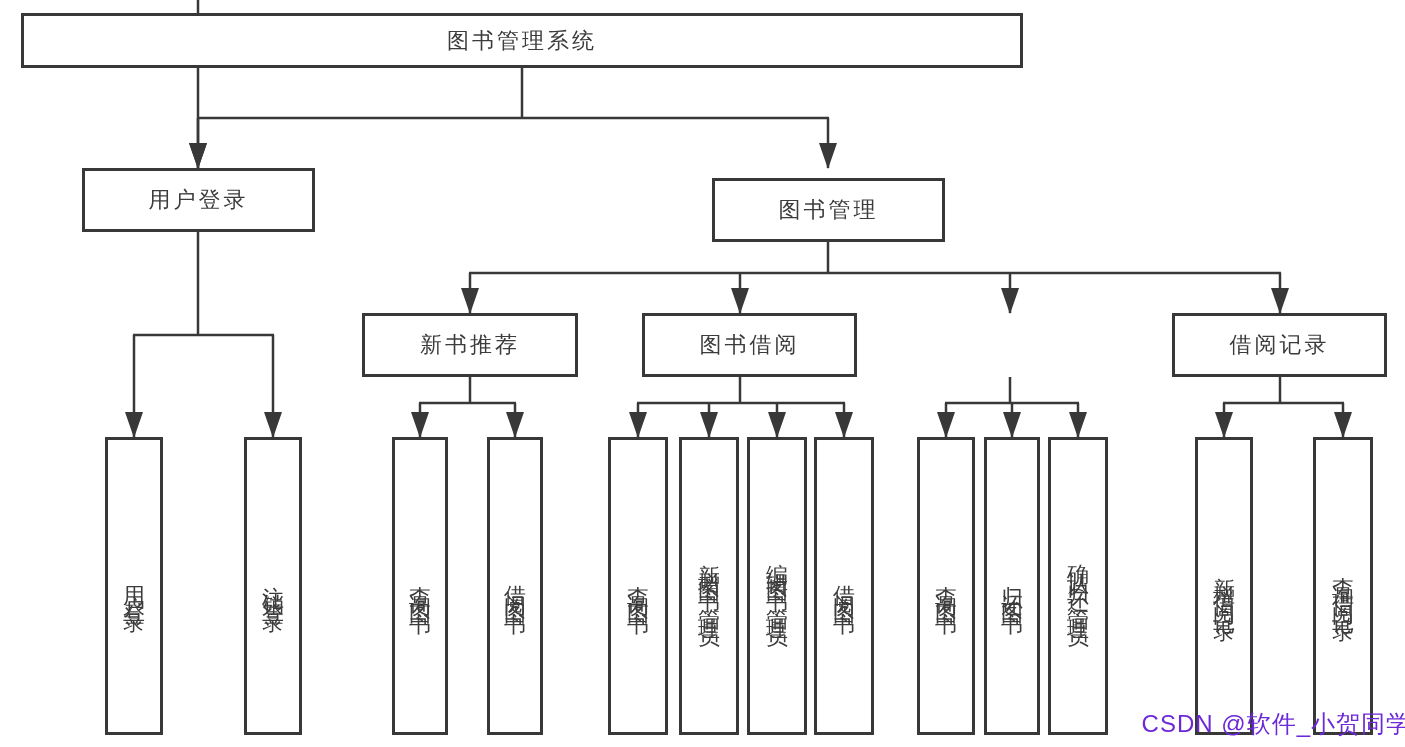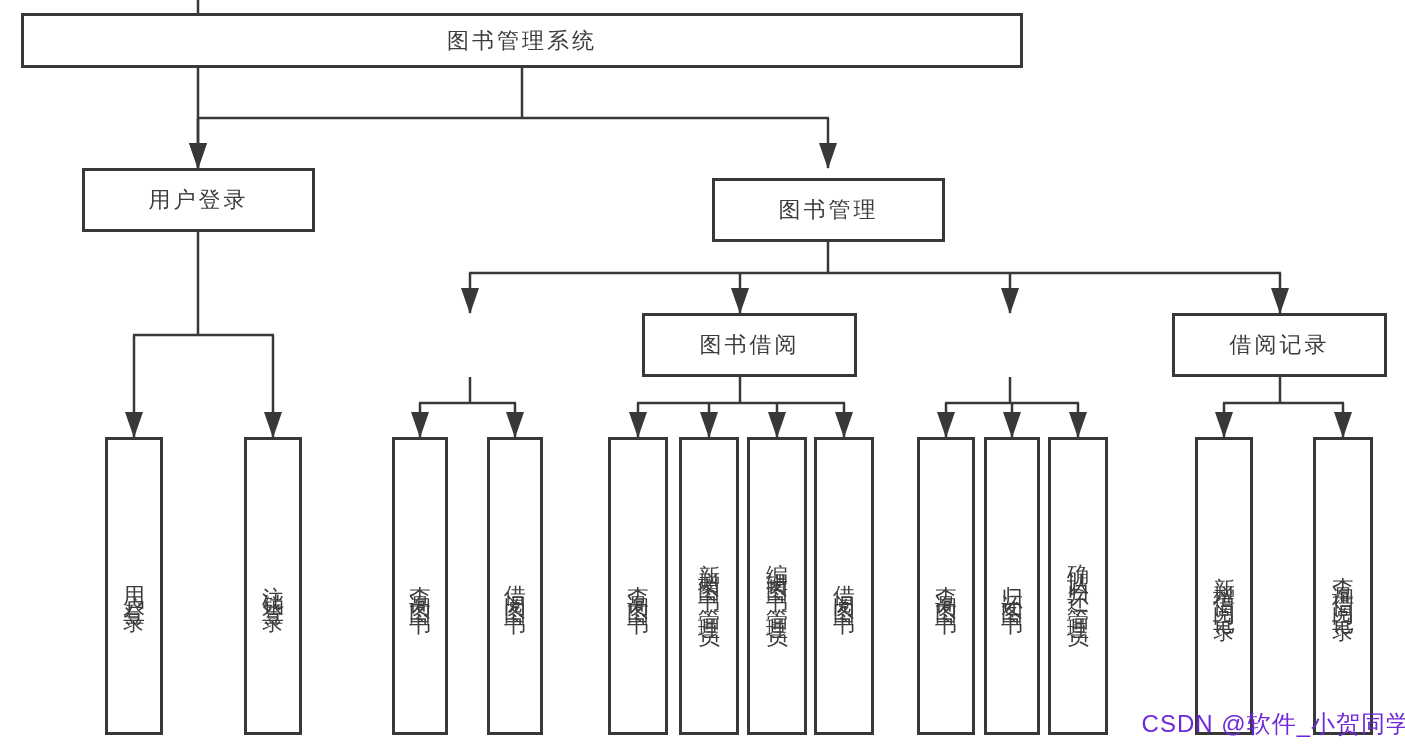"新书推荐" div.box { html: none -> <div> <span>新书推荐</span> </div> }
